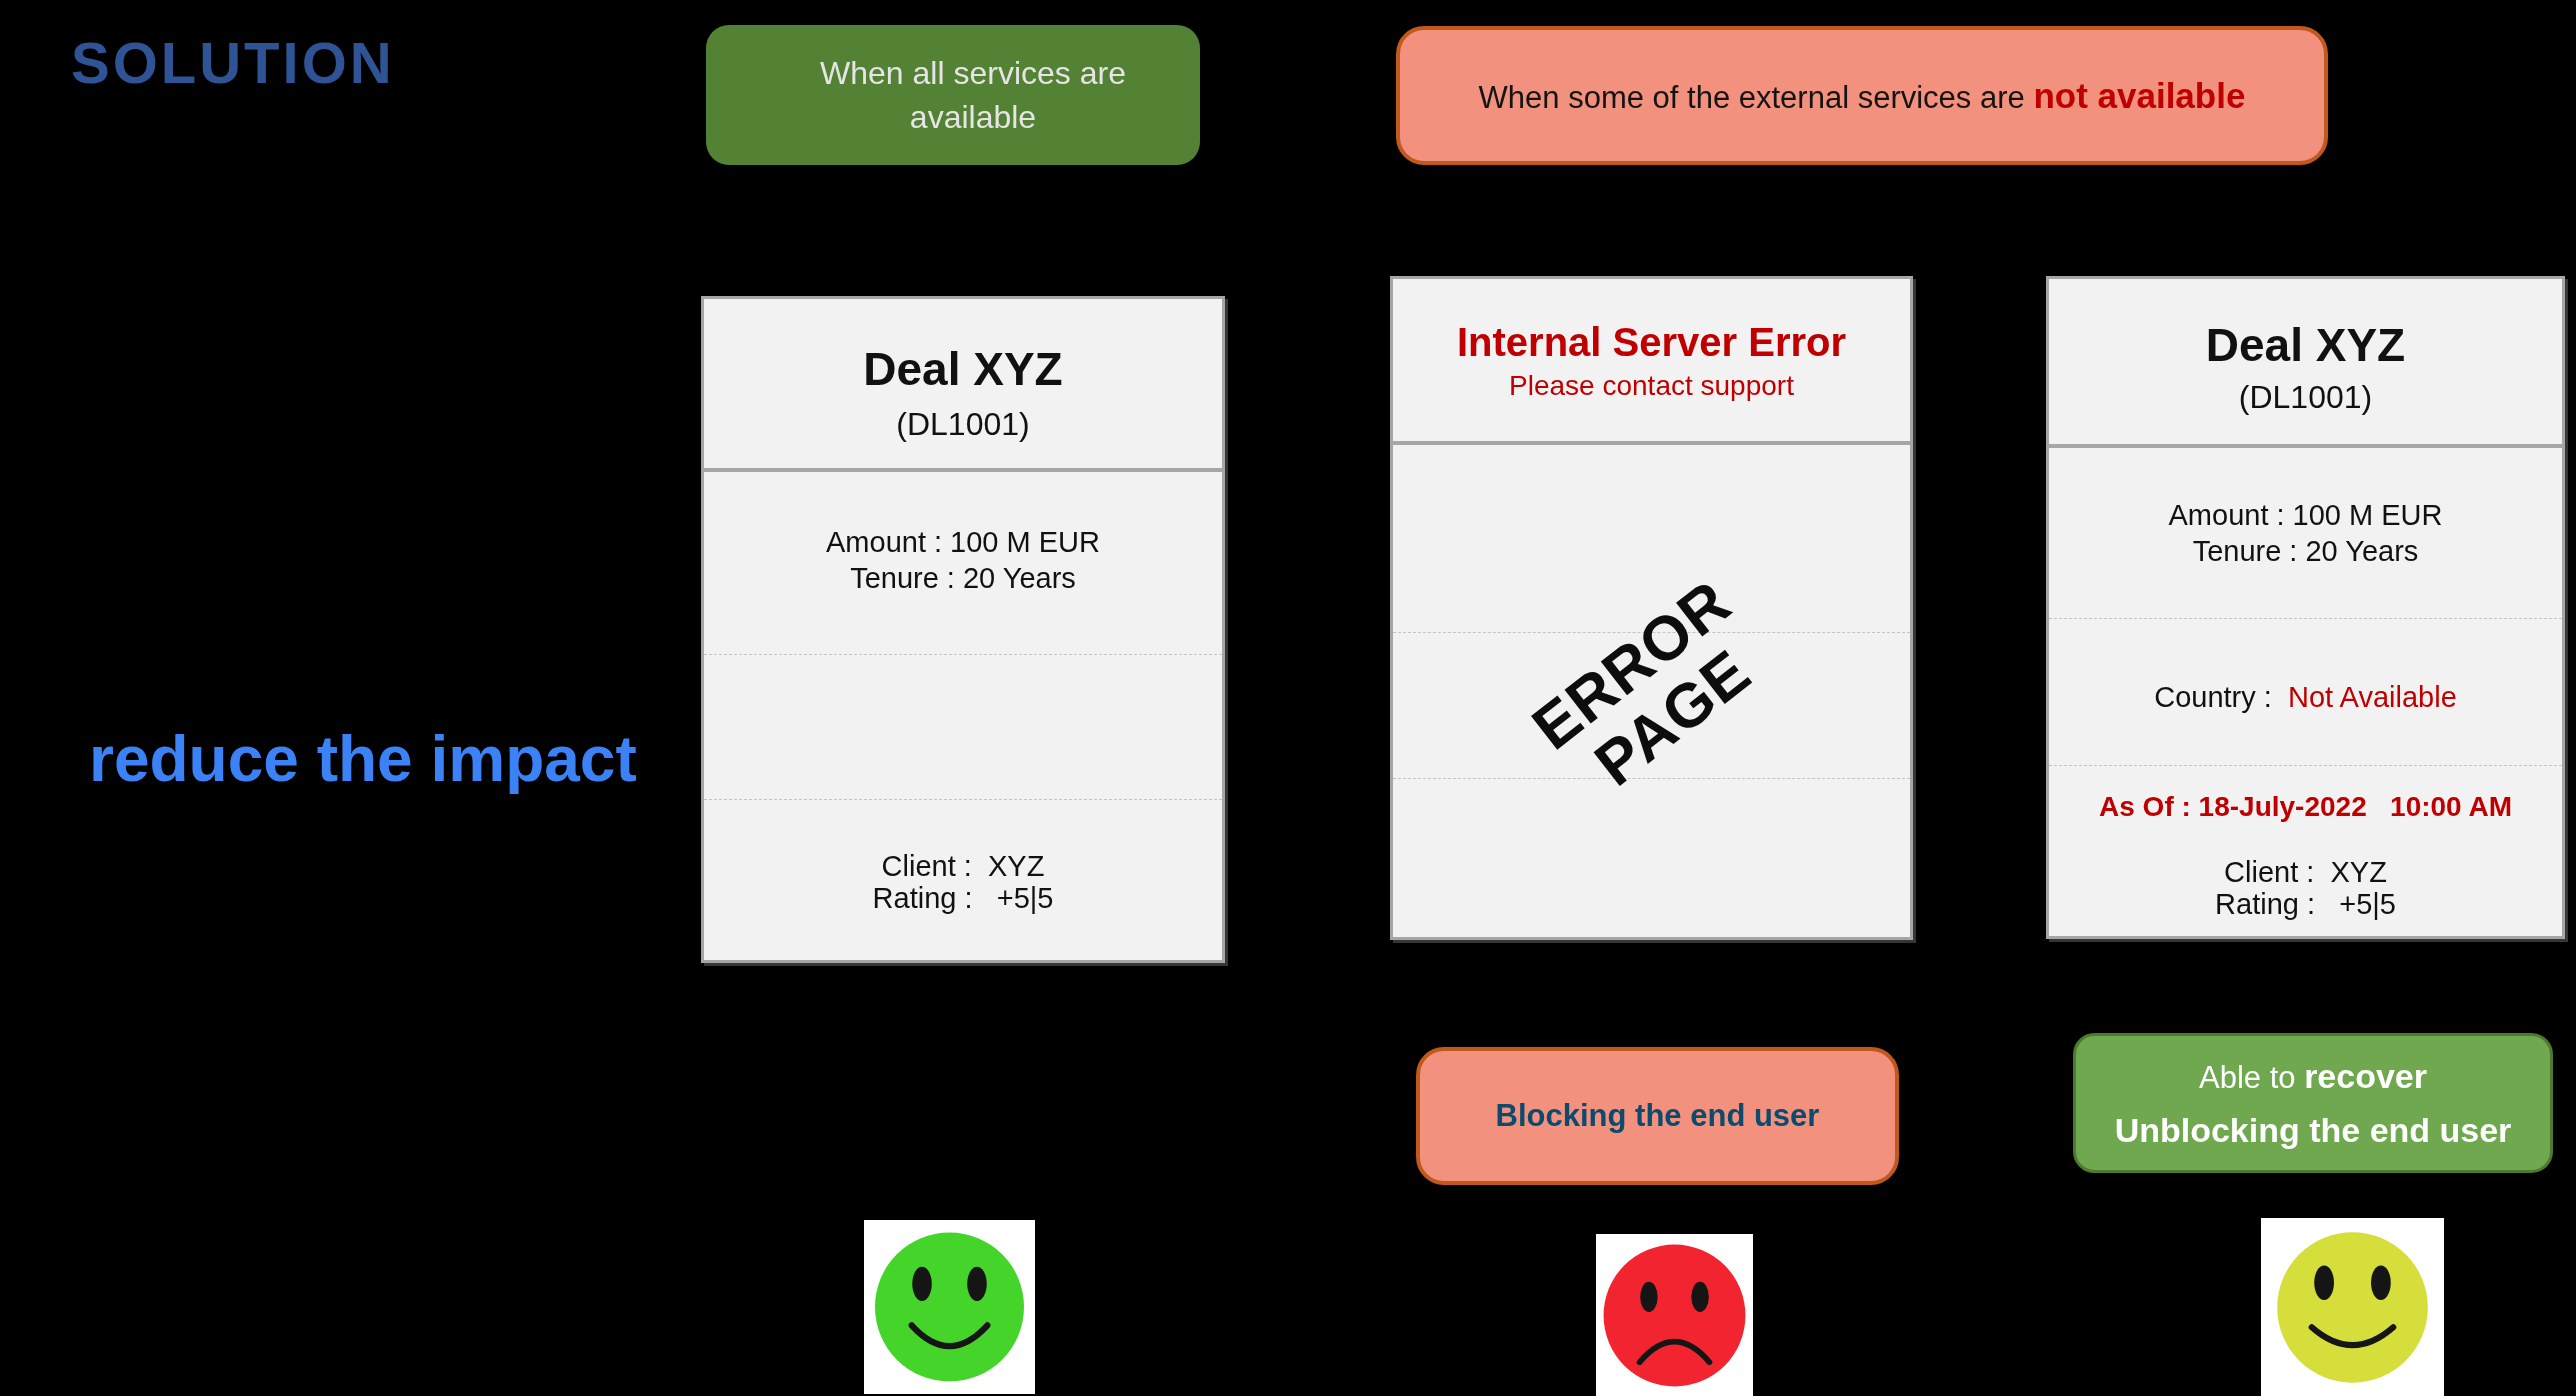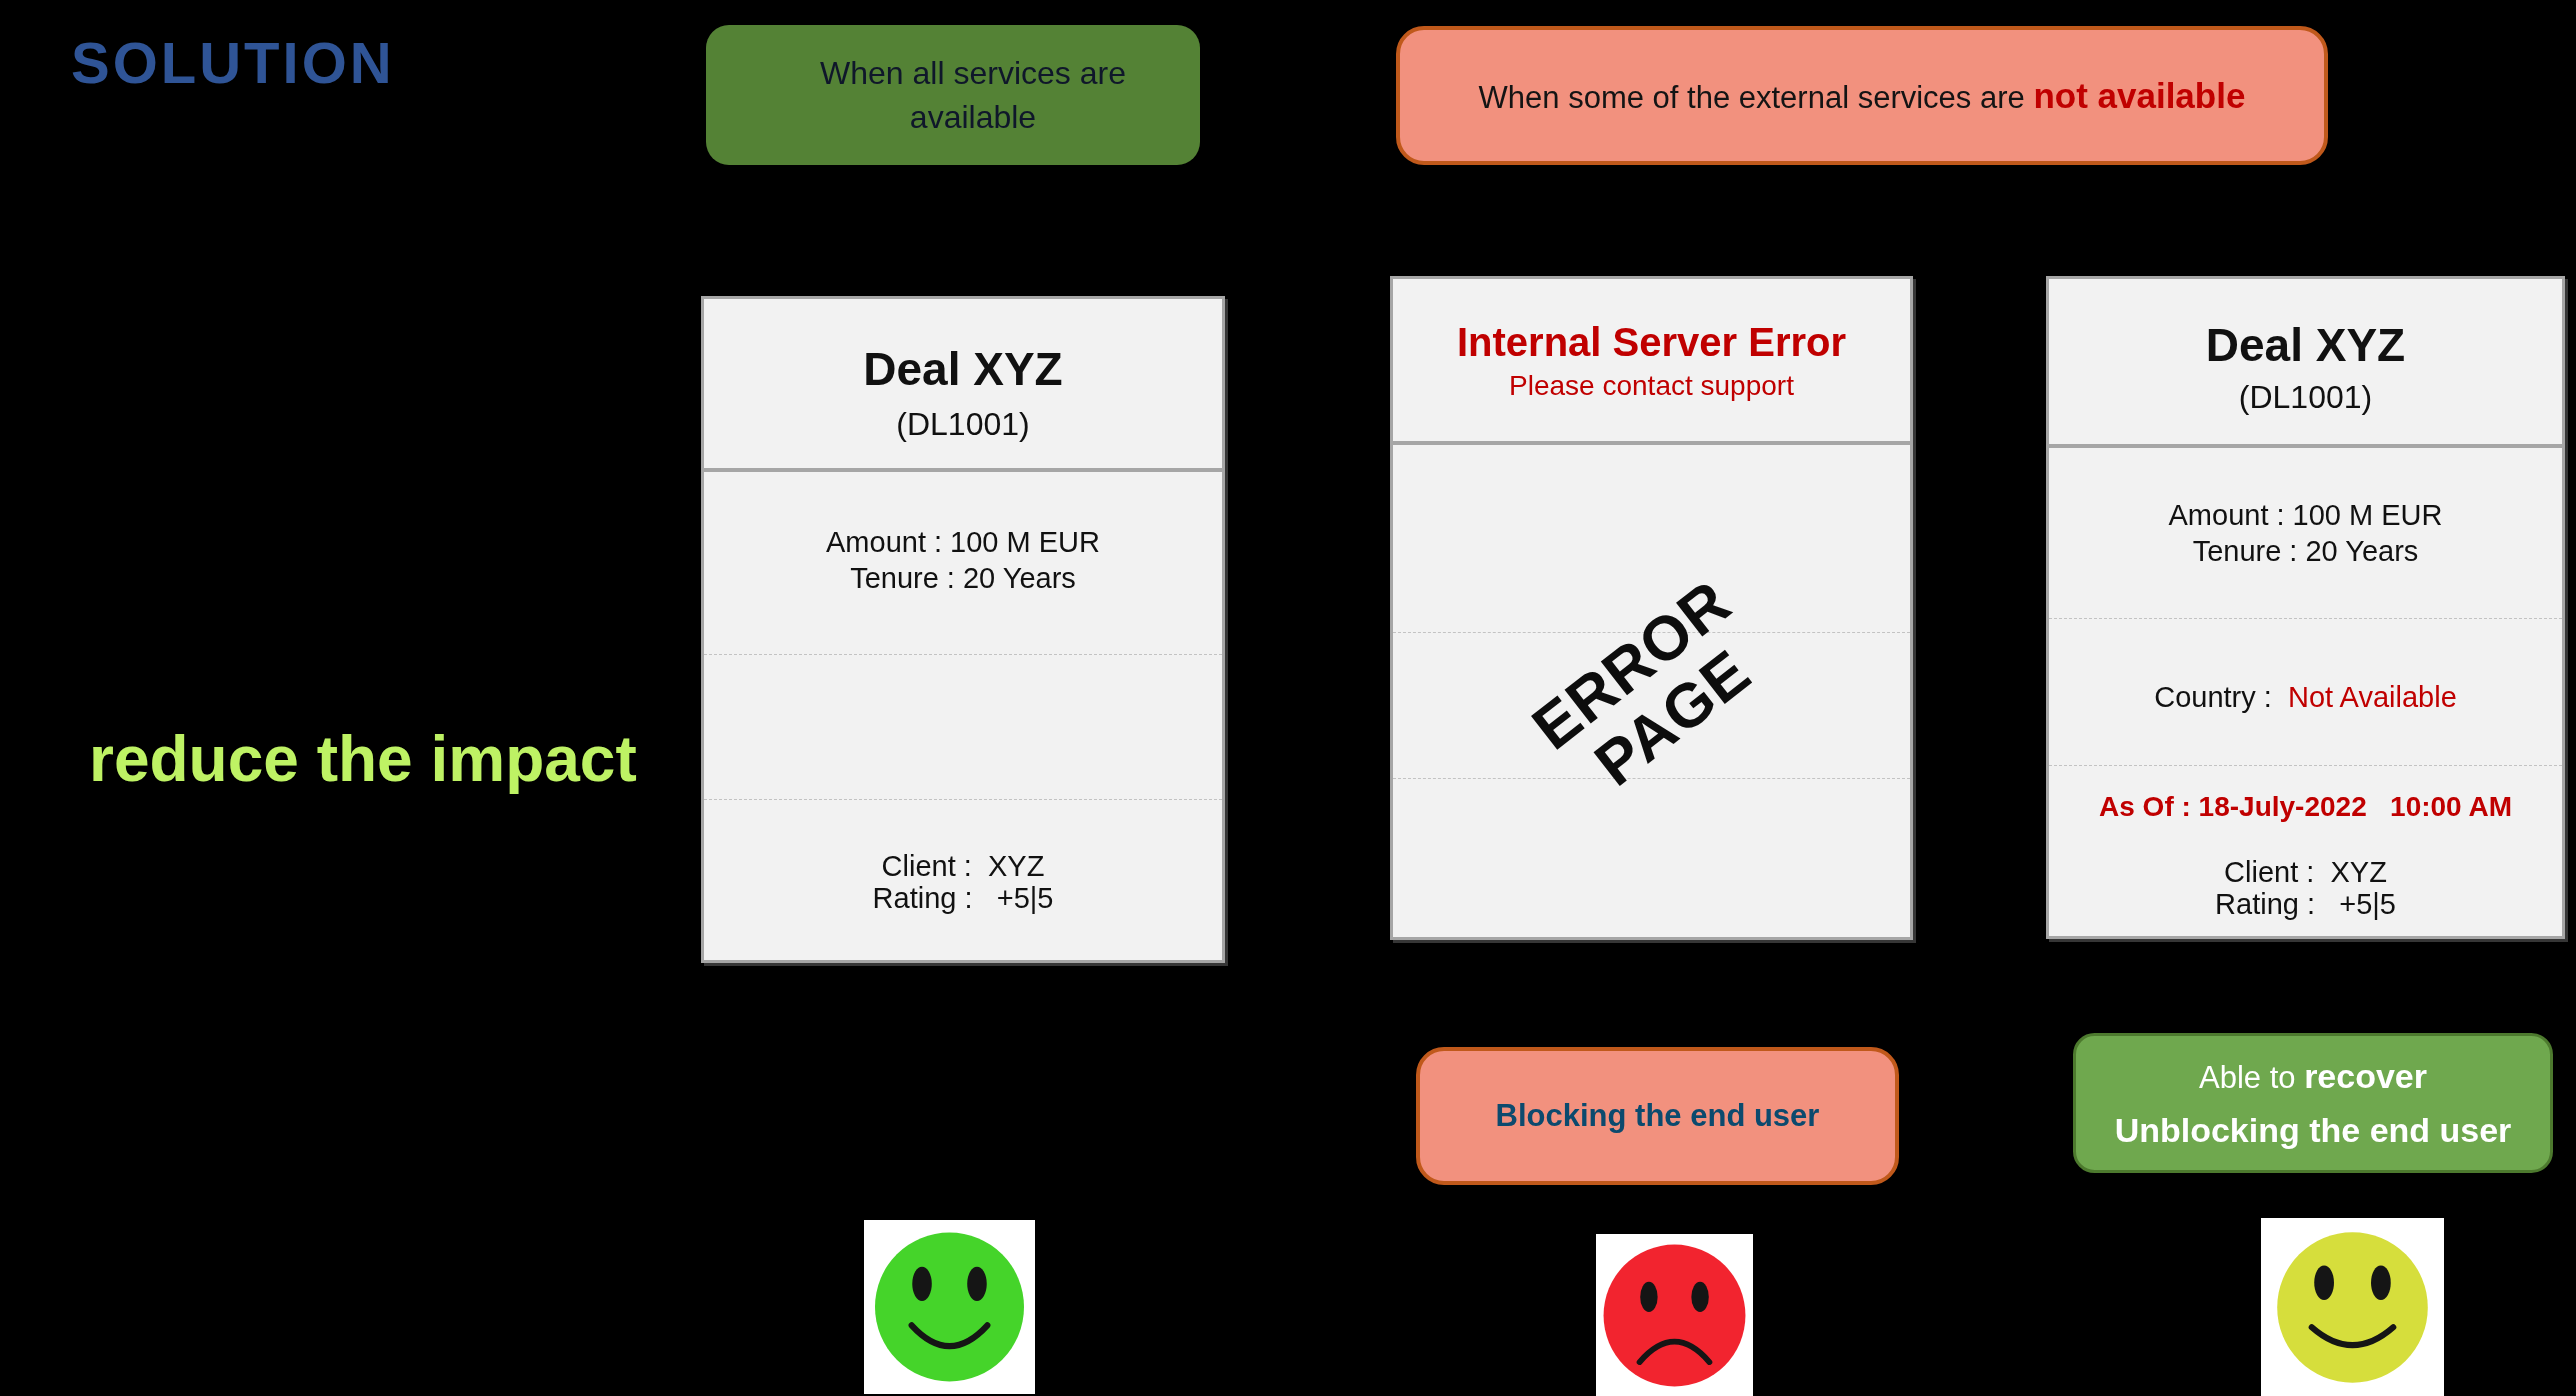"When all services are" .badge-green-top { color: #0f172a -> #e5e5e5 }
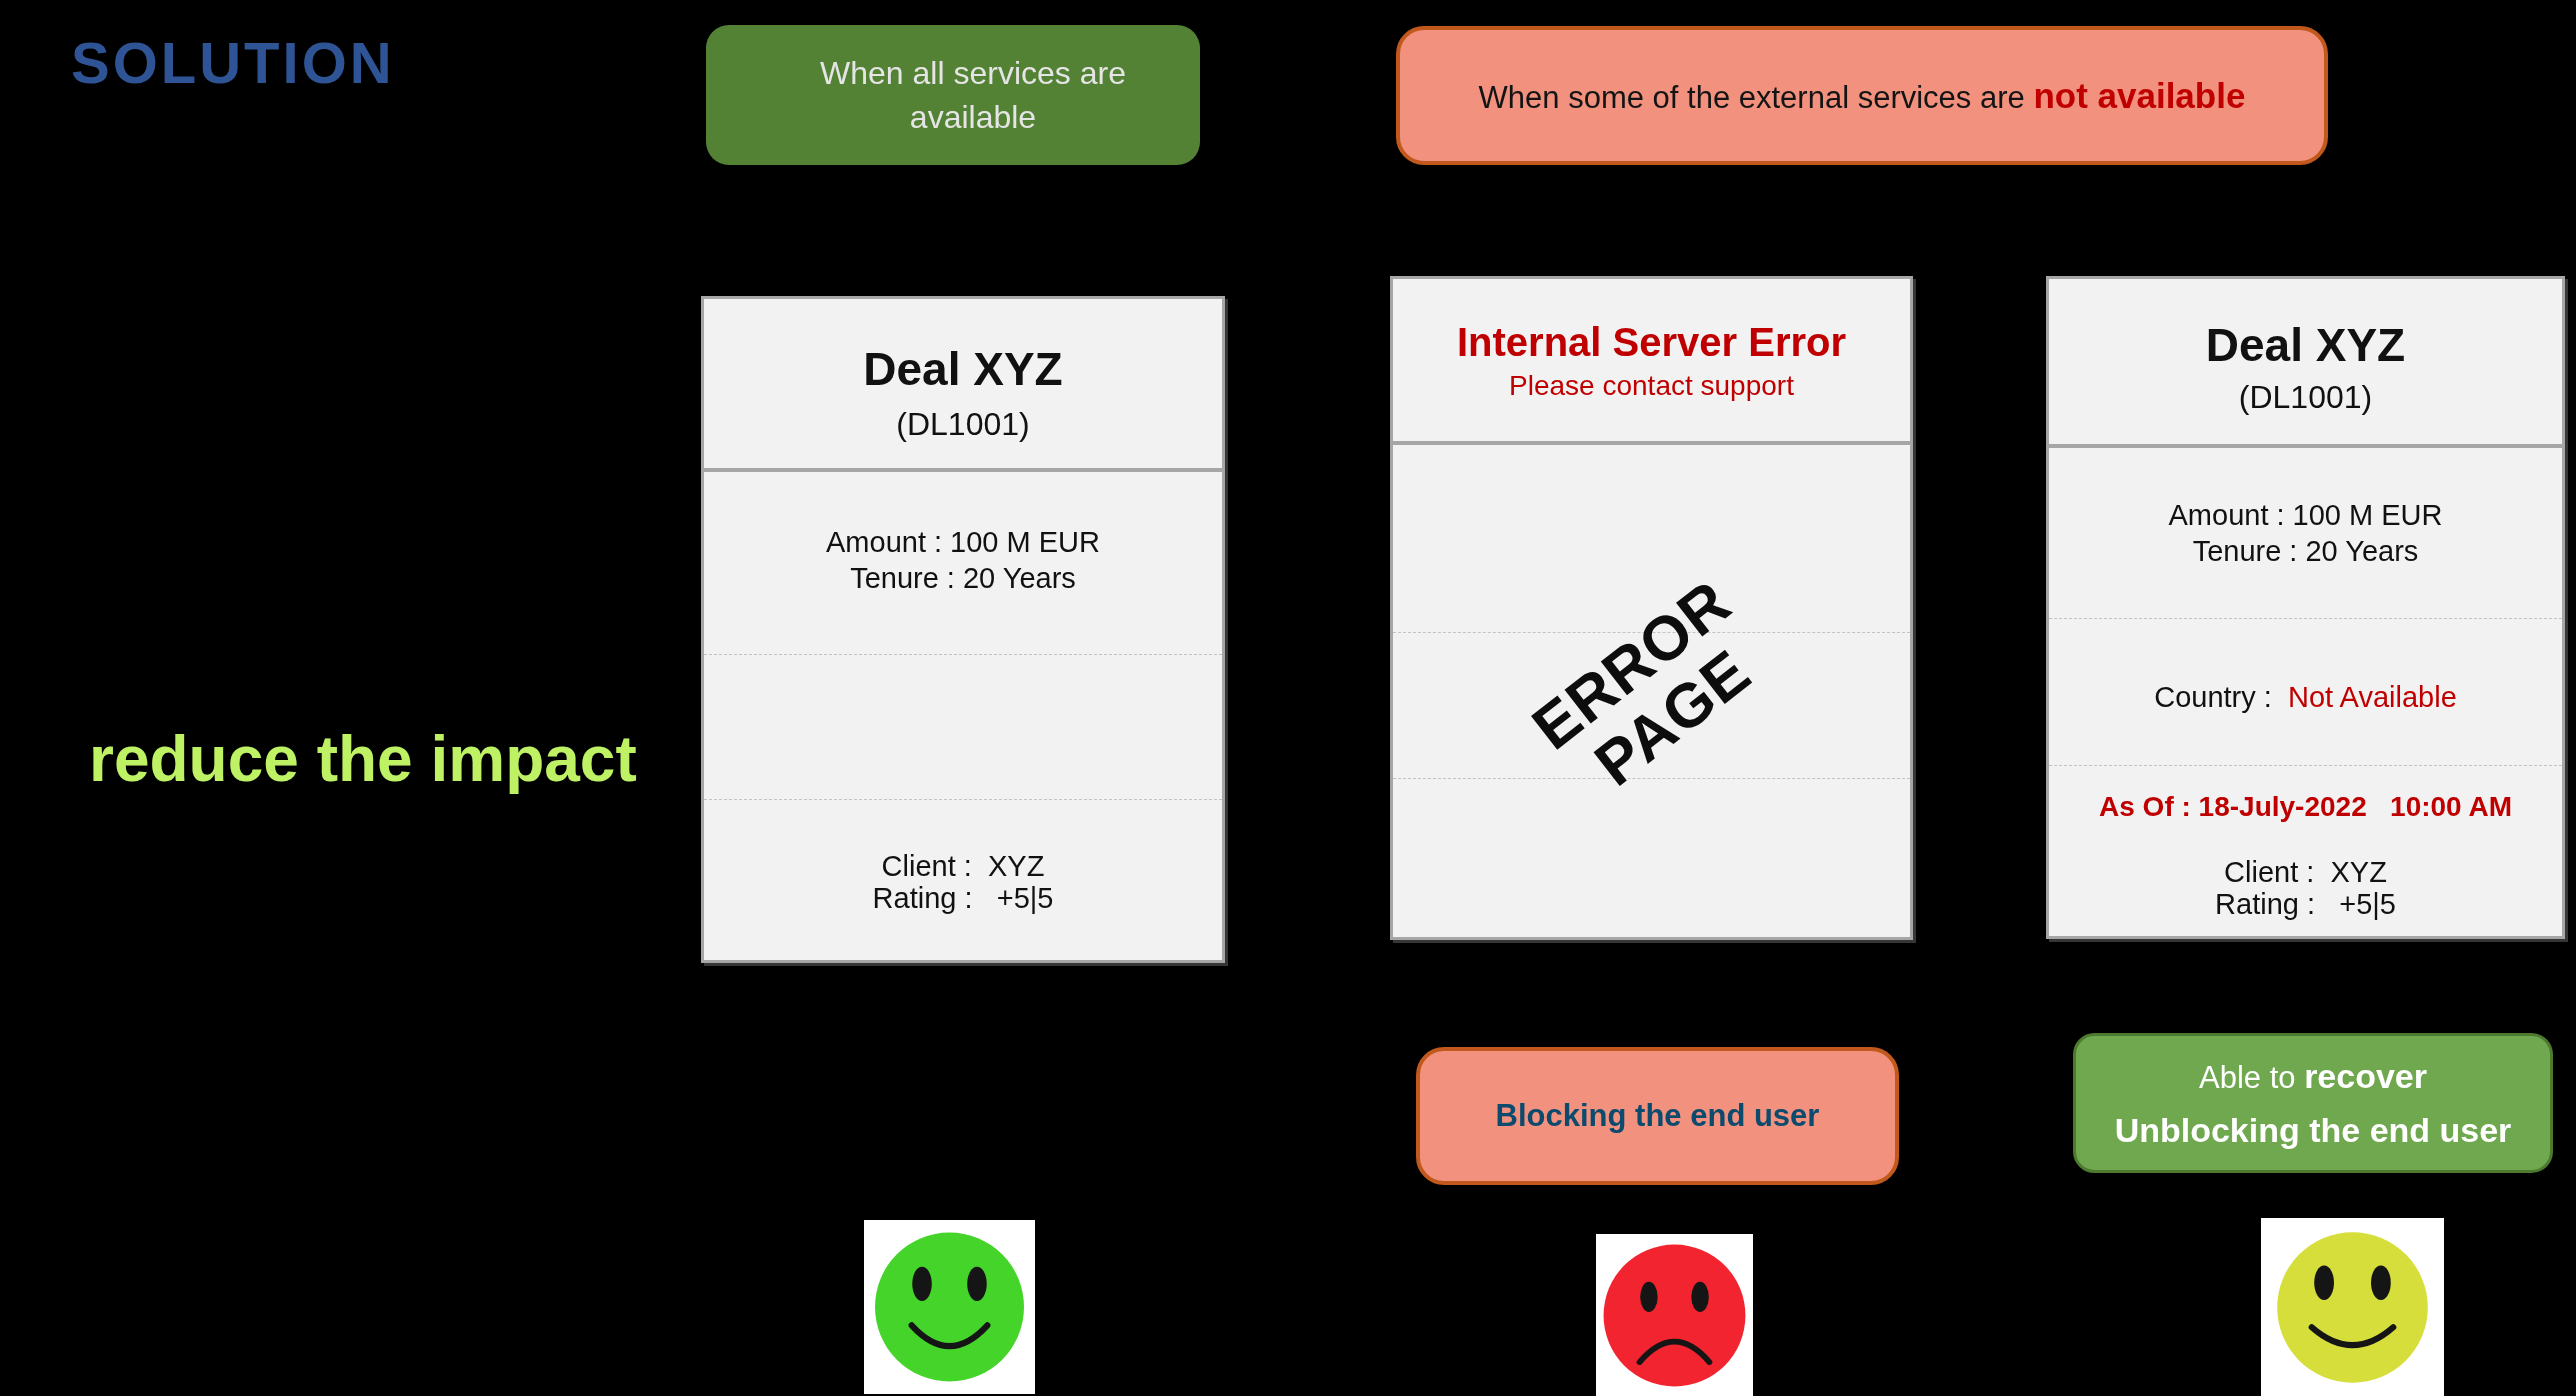"reduce the impact" .impact-note { color: #bef264 -> #3b82f6 }
